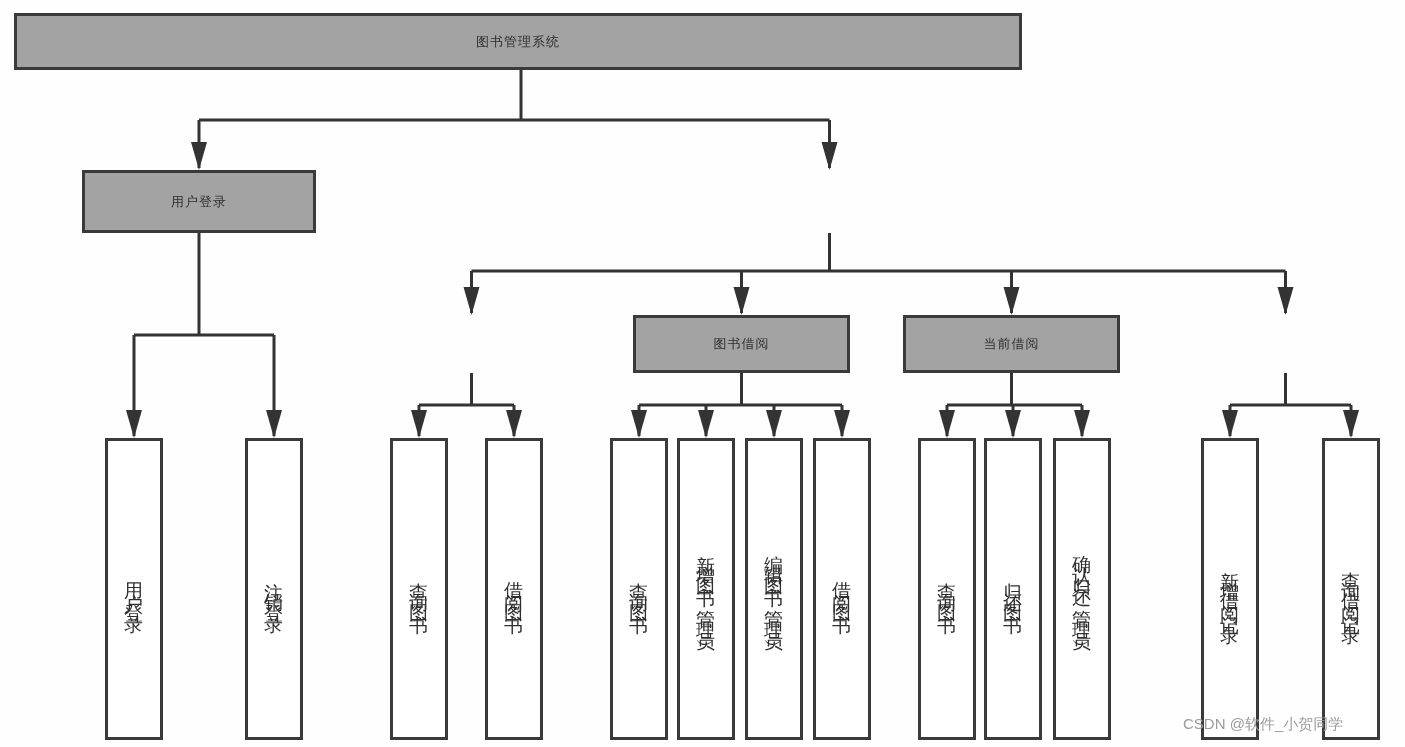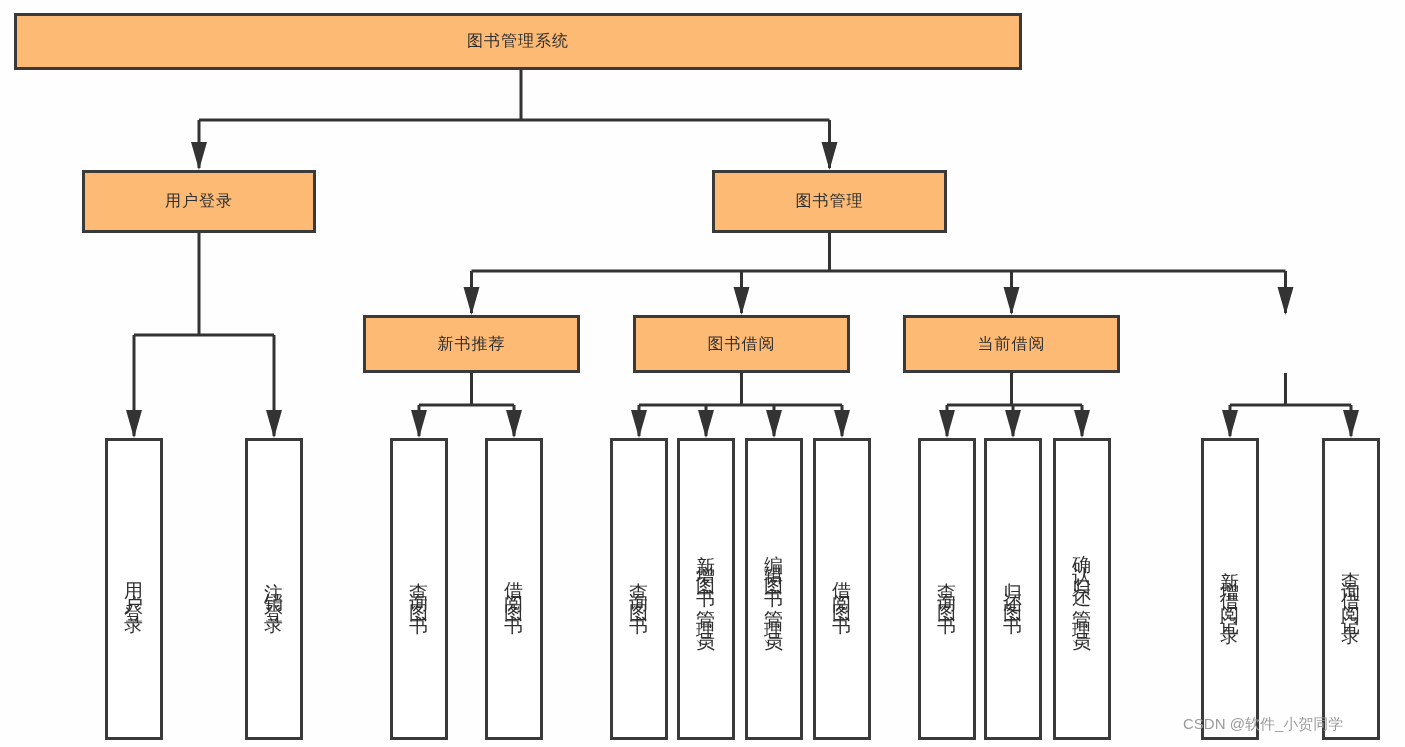"图书管理系统" .node { background: #fdba74 -> #a3a3a3; font-size: 16px -> 13px }
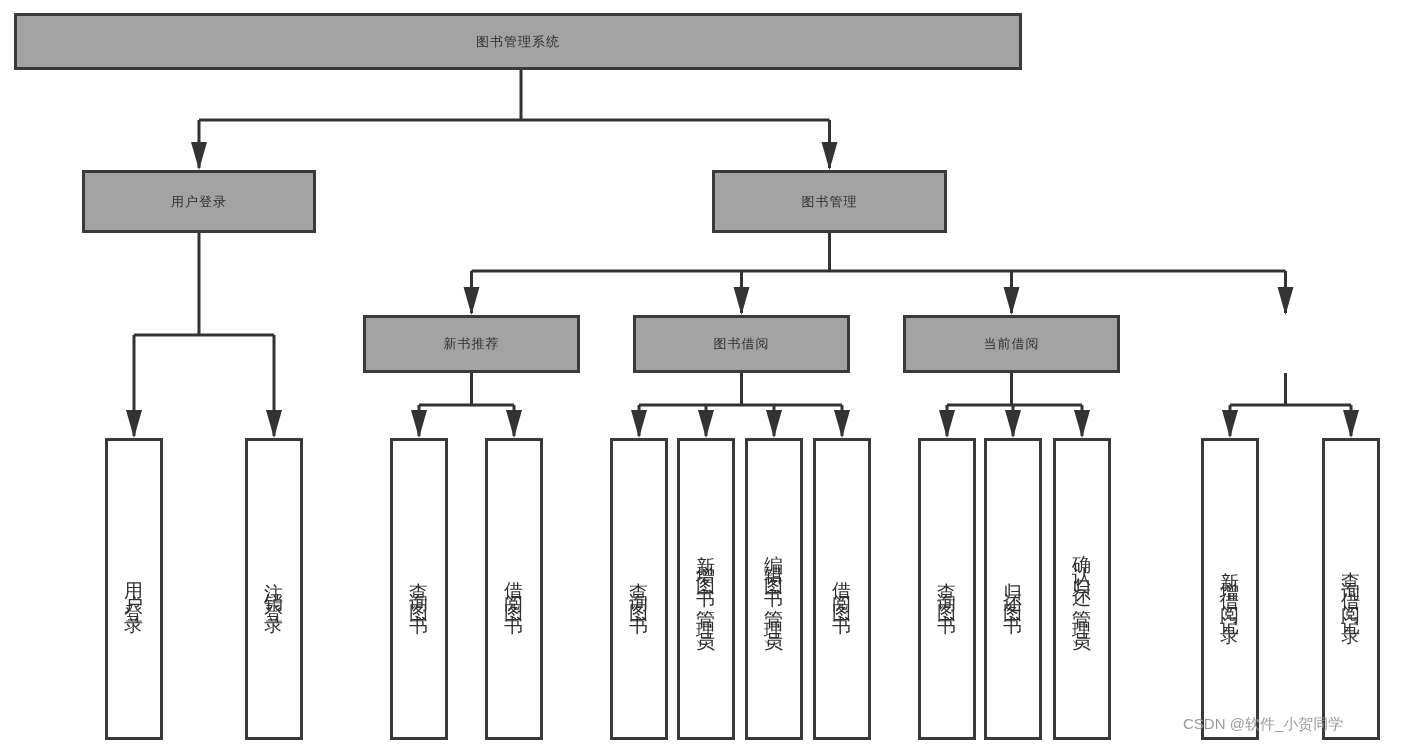"图书管理" div.node { html: <div> <span>图书管理</span> </div> -> none }
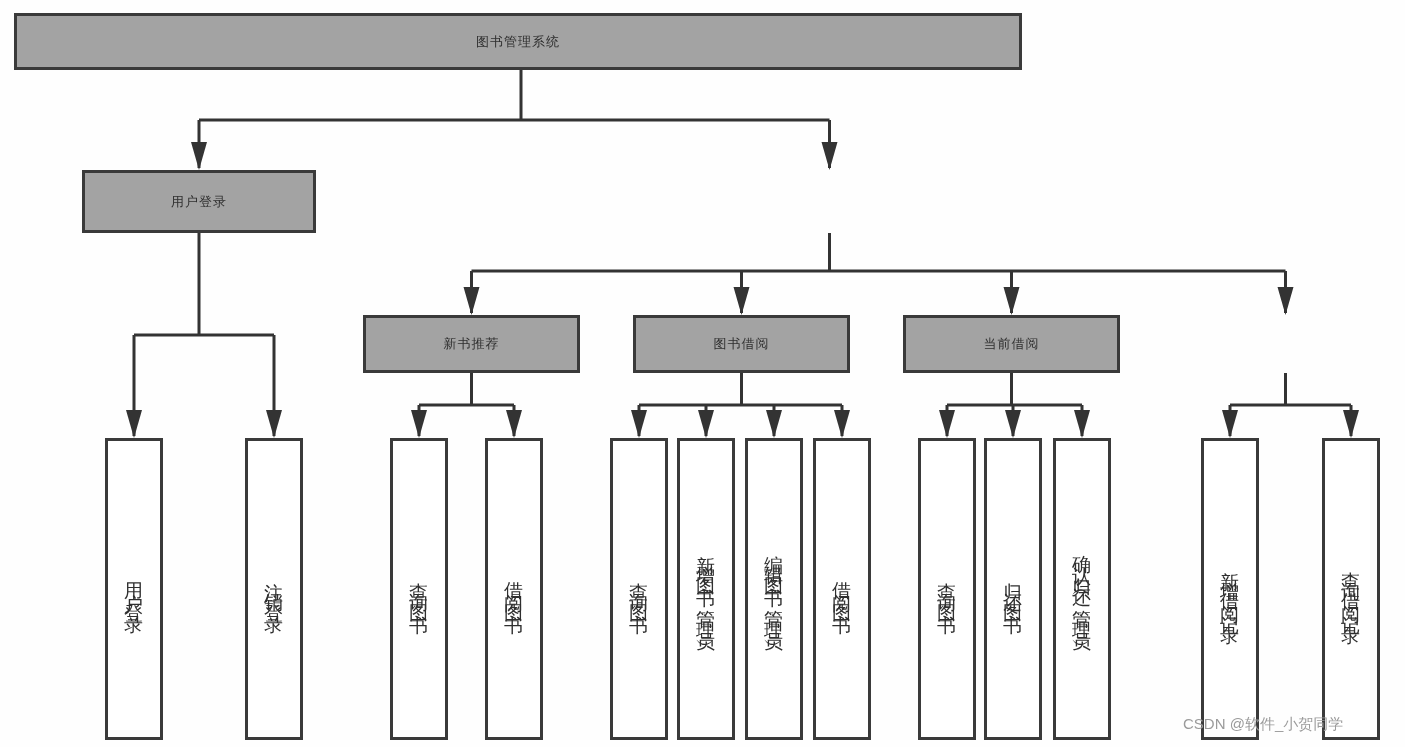"新书推荐" div.node { html: <div> <span>新书推荐</span> </div> -> none }
